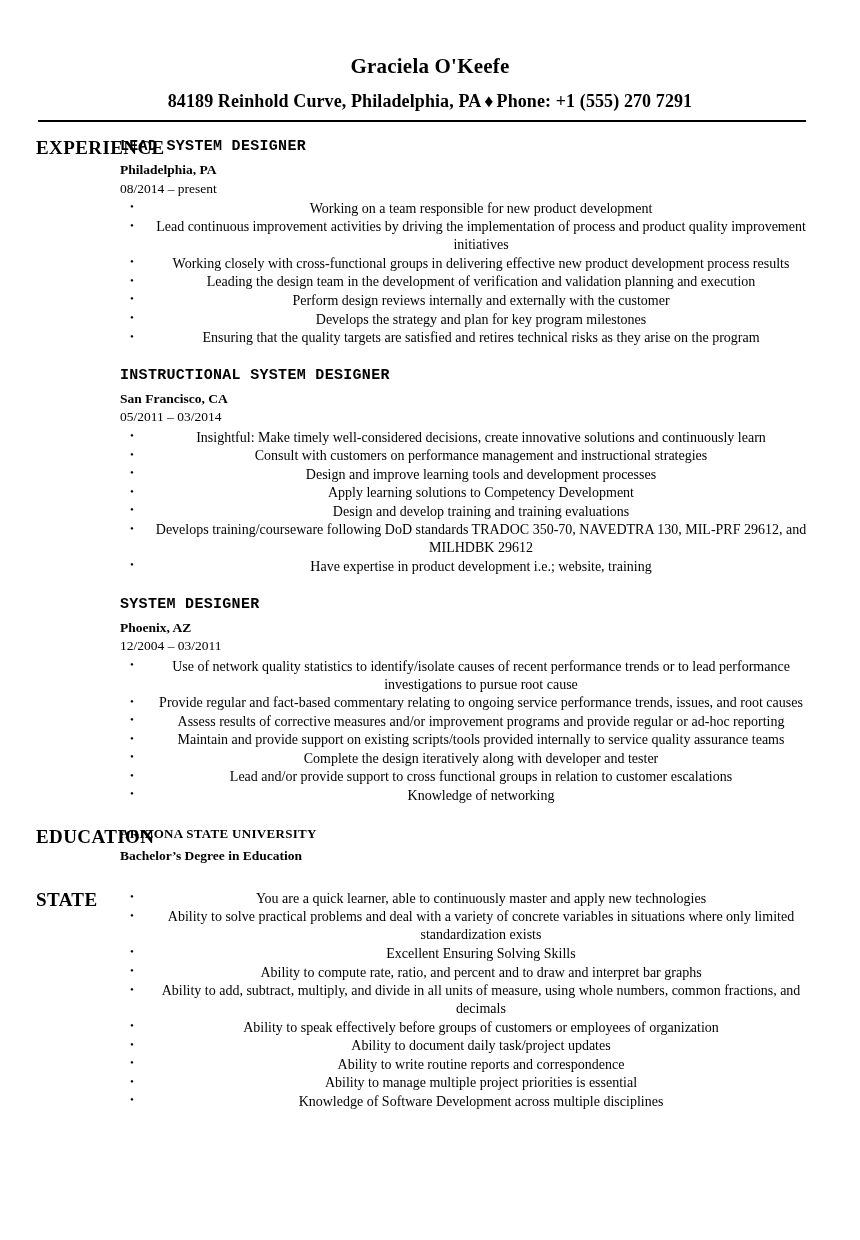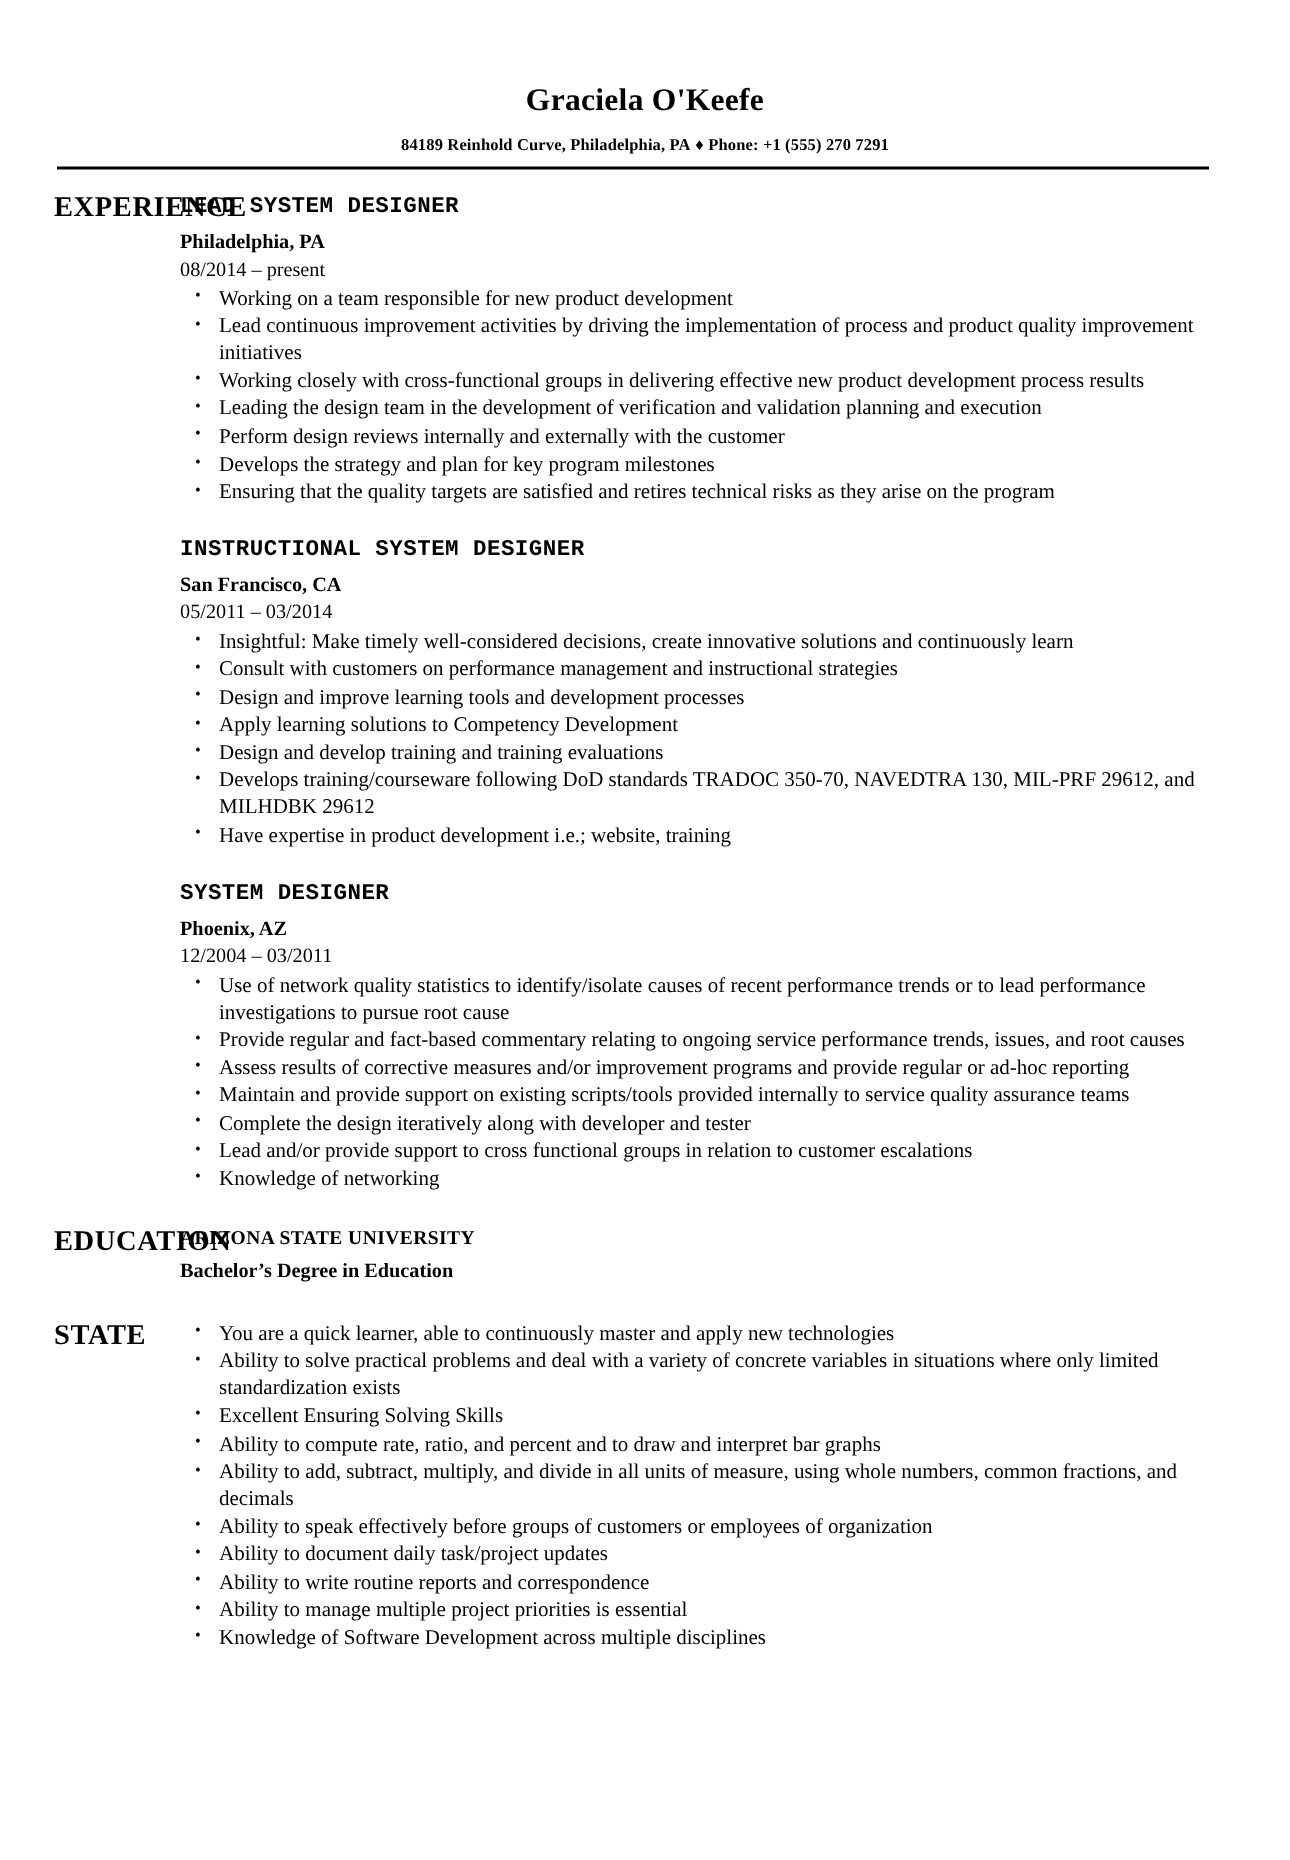"84189 Reinhold Curve, Philadelphia, PA" .contact-line { font-size: 11px -> 18px }
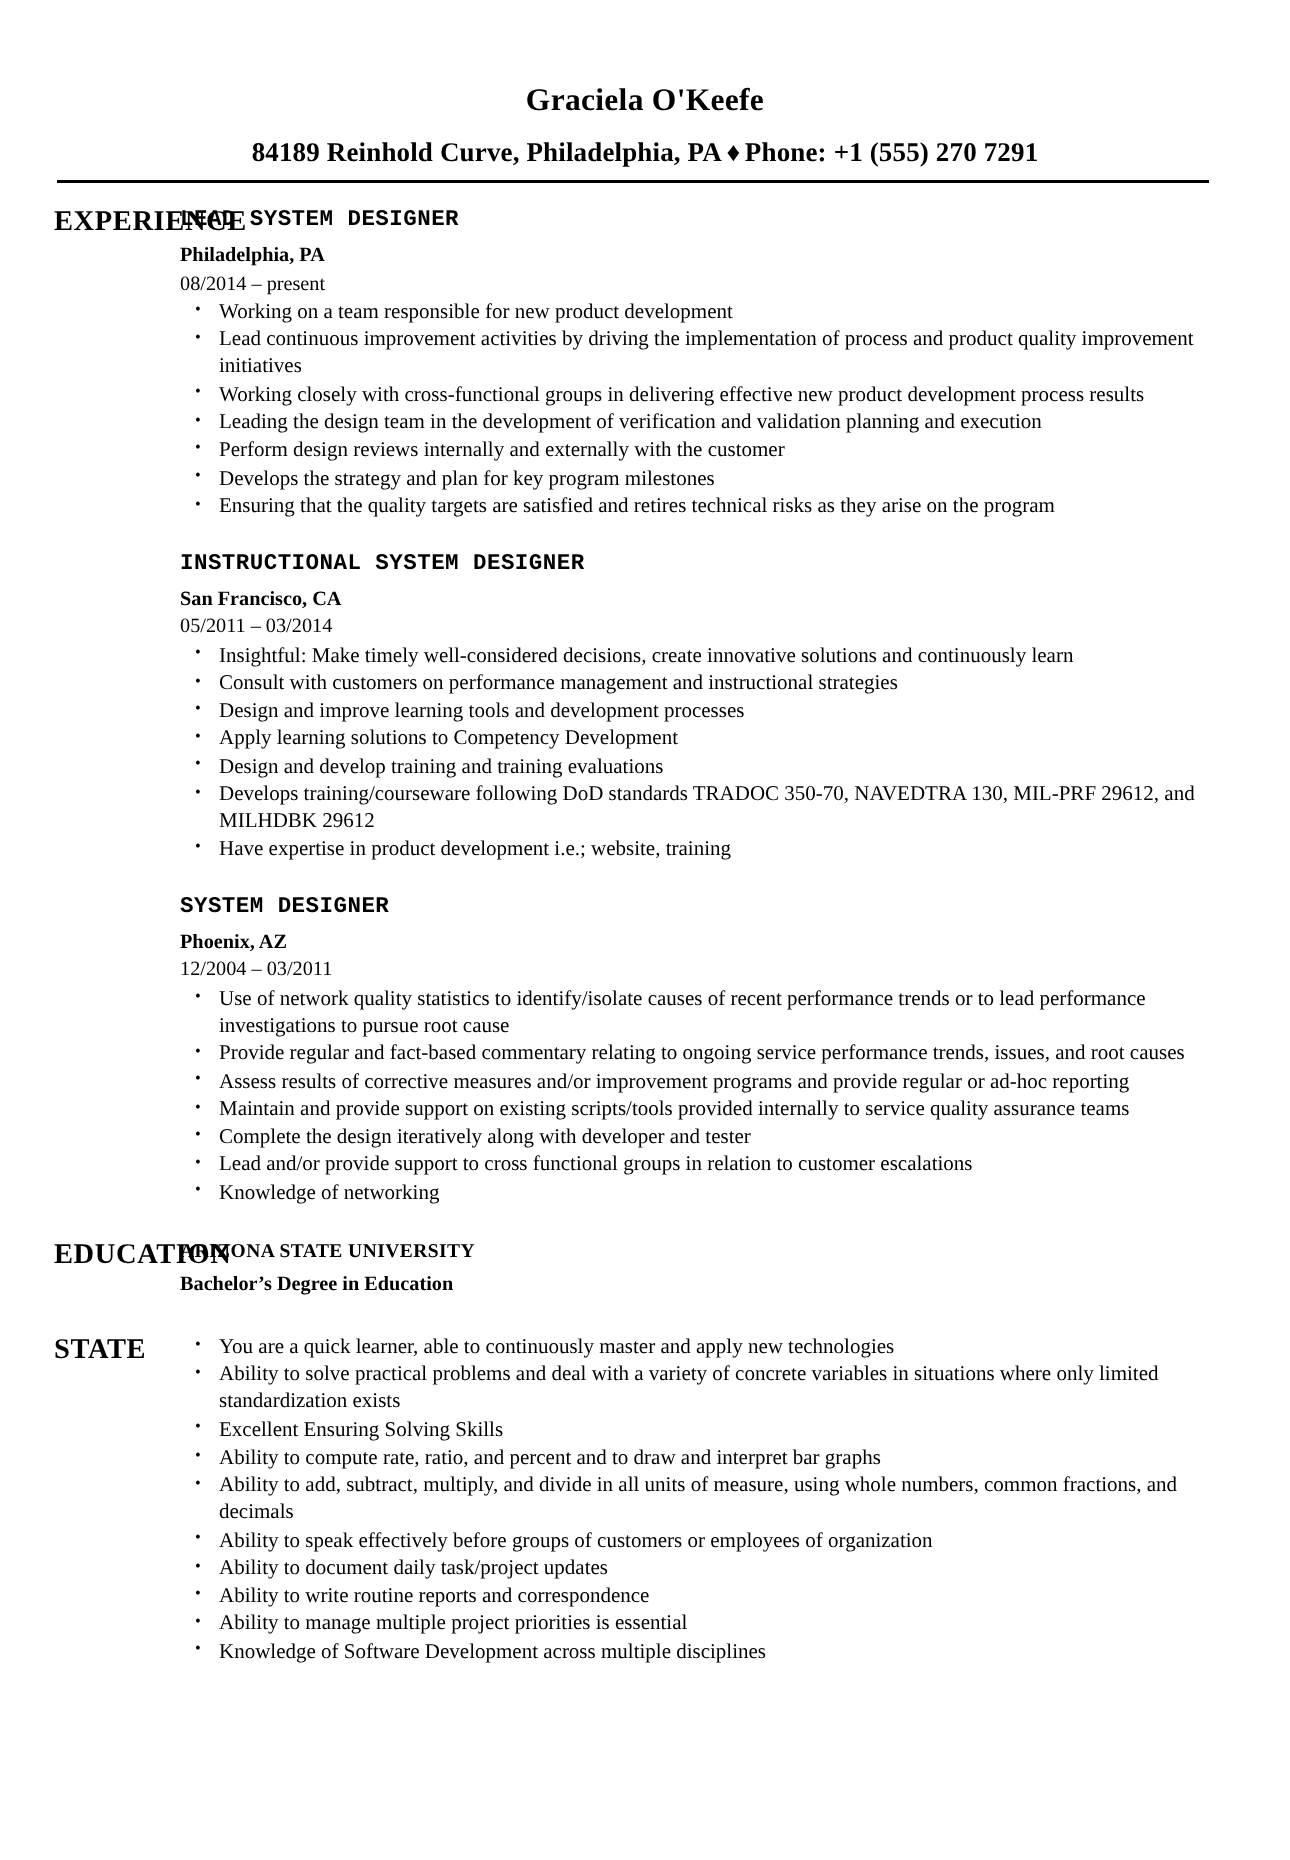"Working on a team responsible" ul.bullets > li { text-align: none -> center }
